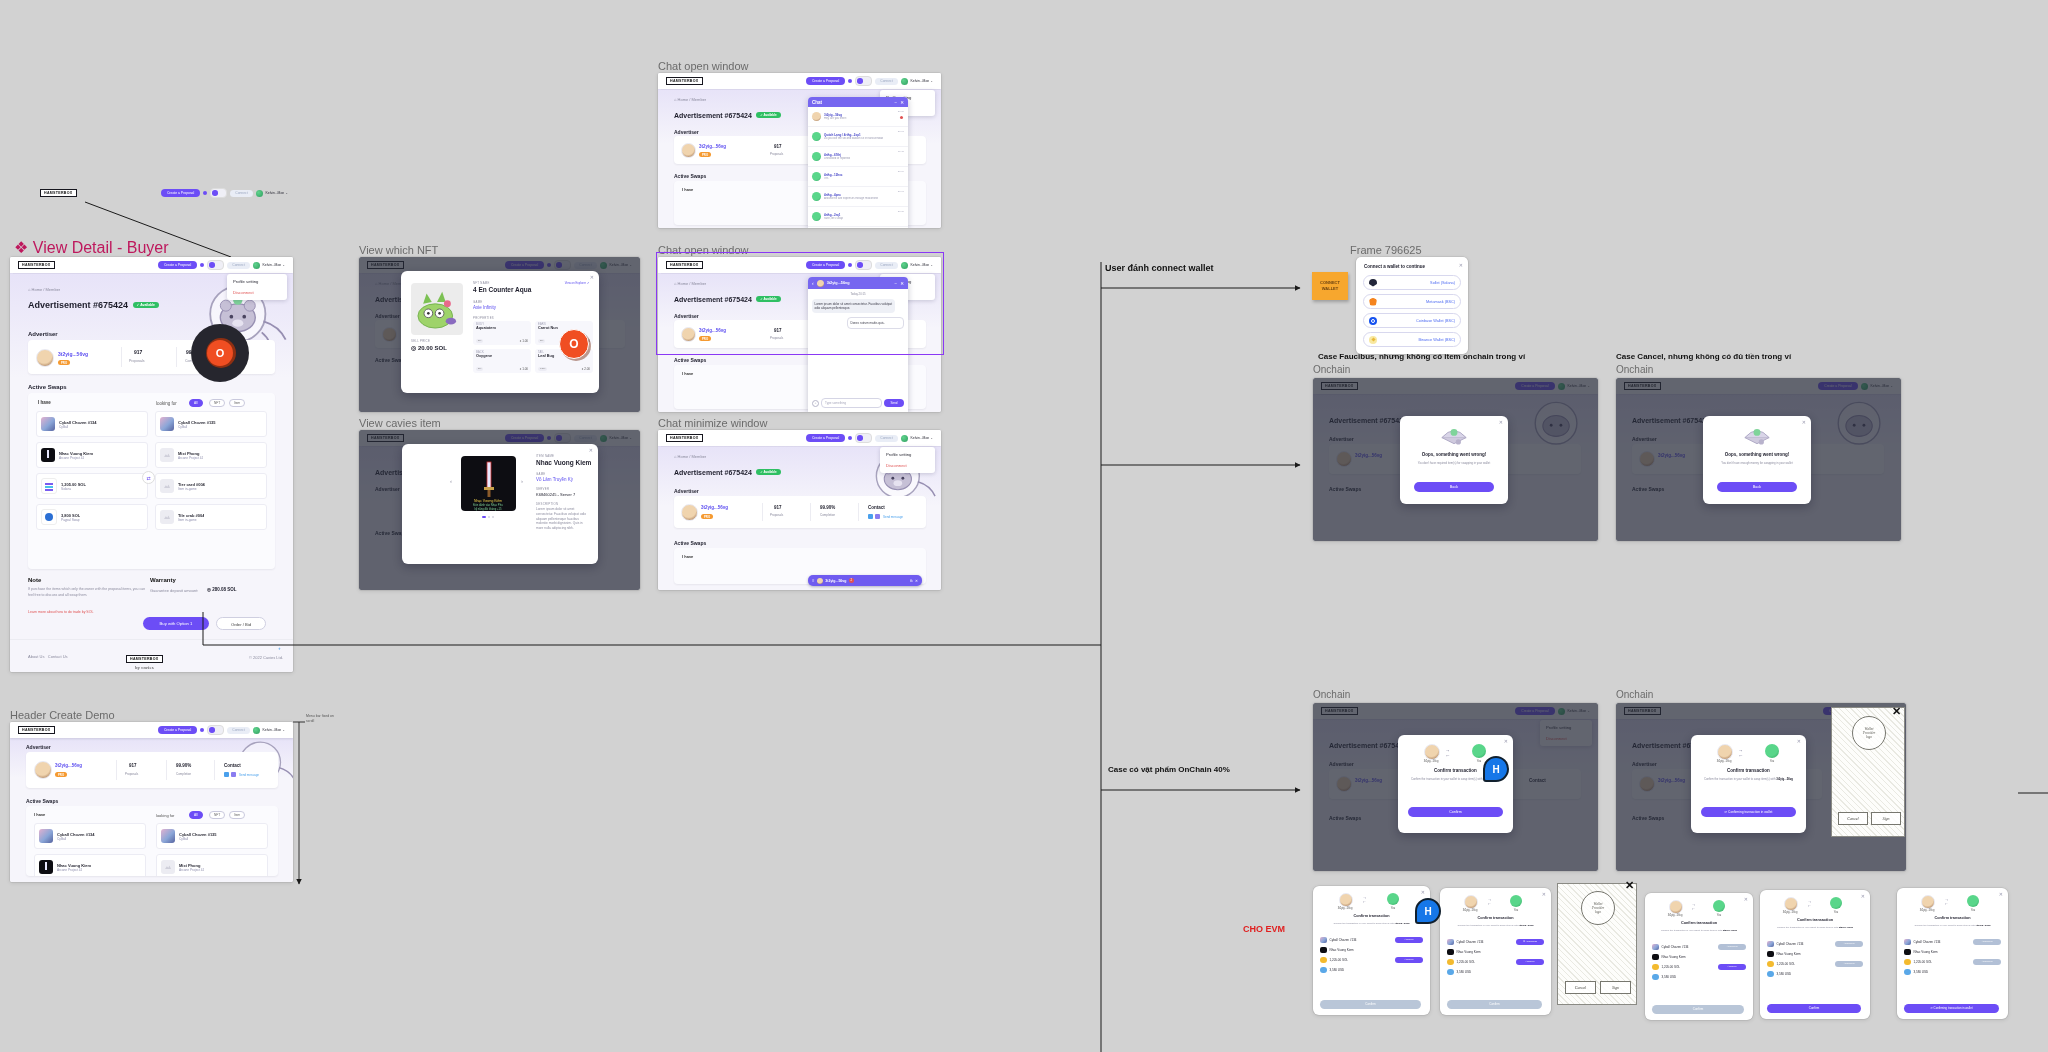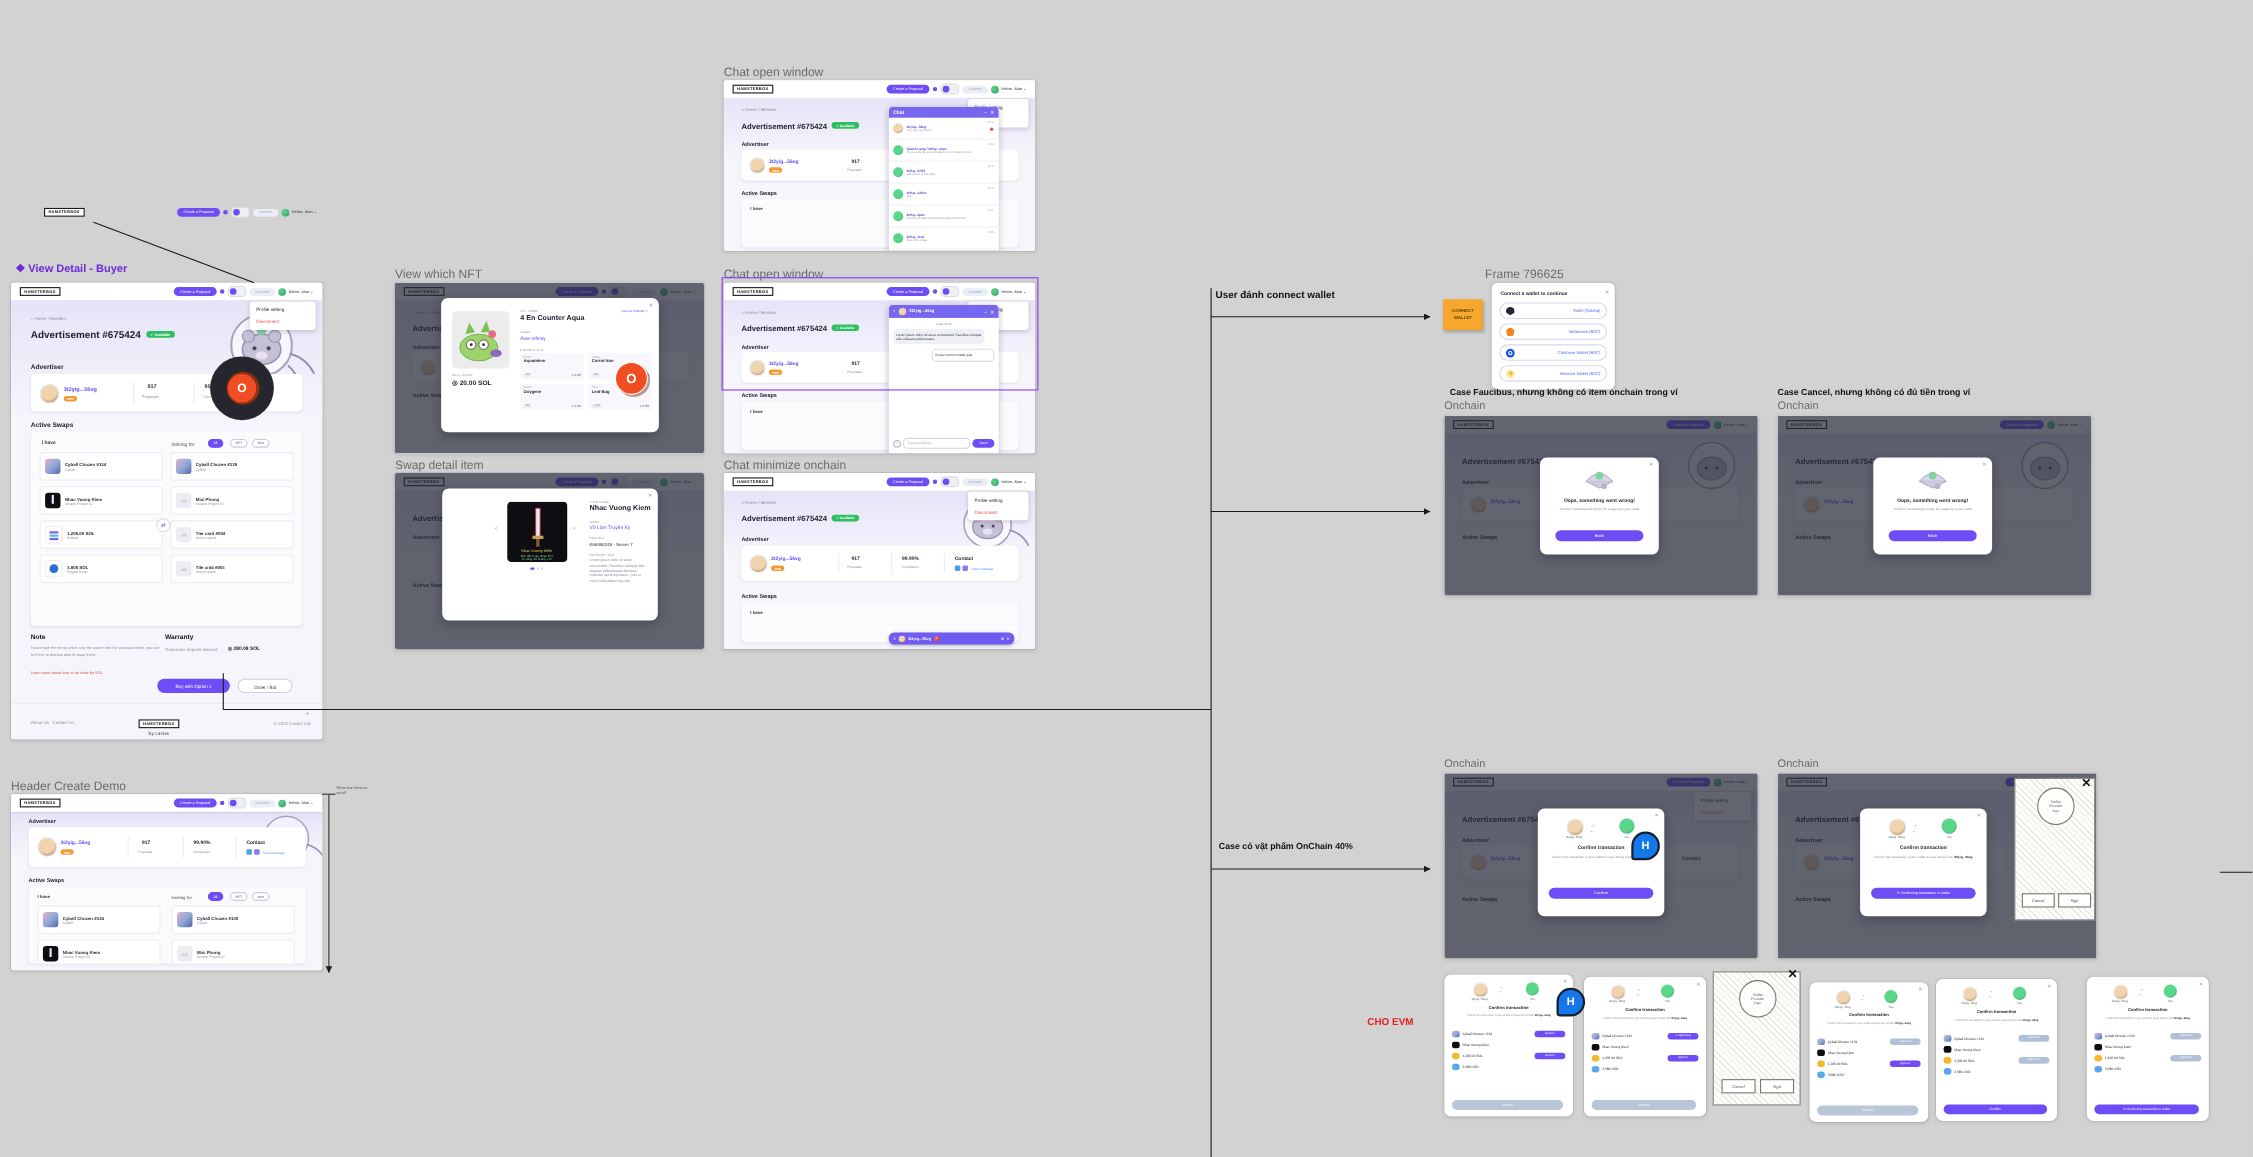"❖ View Detail - Buyer" .ftitle.purple { color: #6d28d9 -> #be185d; font-size: 10px -> 16px; font-weight: bold -> normal }
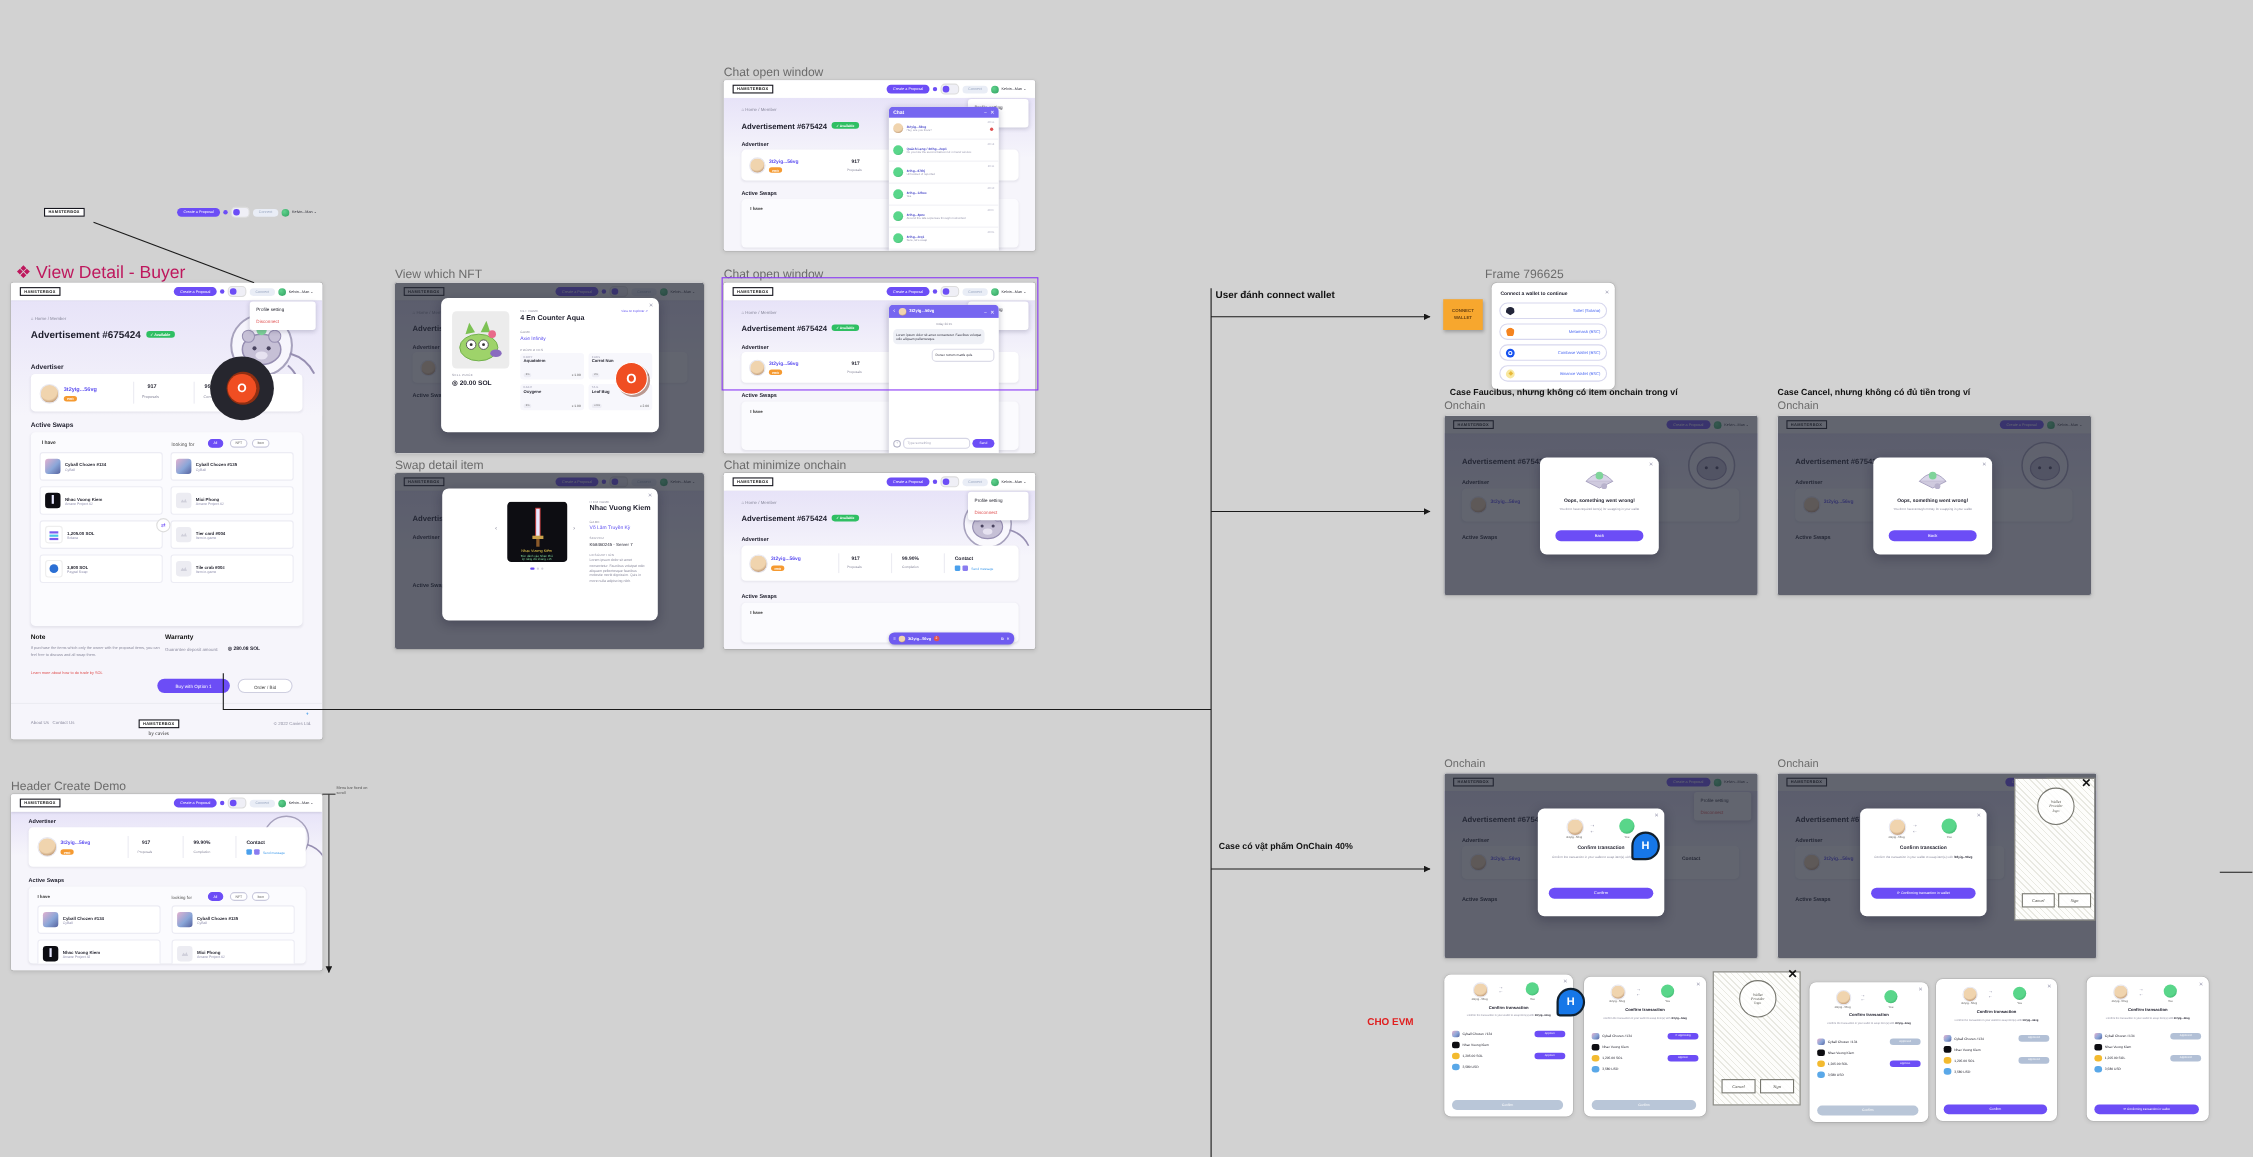"Swap detail item" div.ftitle { text: Swap detail -> View cavies }
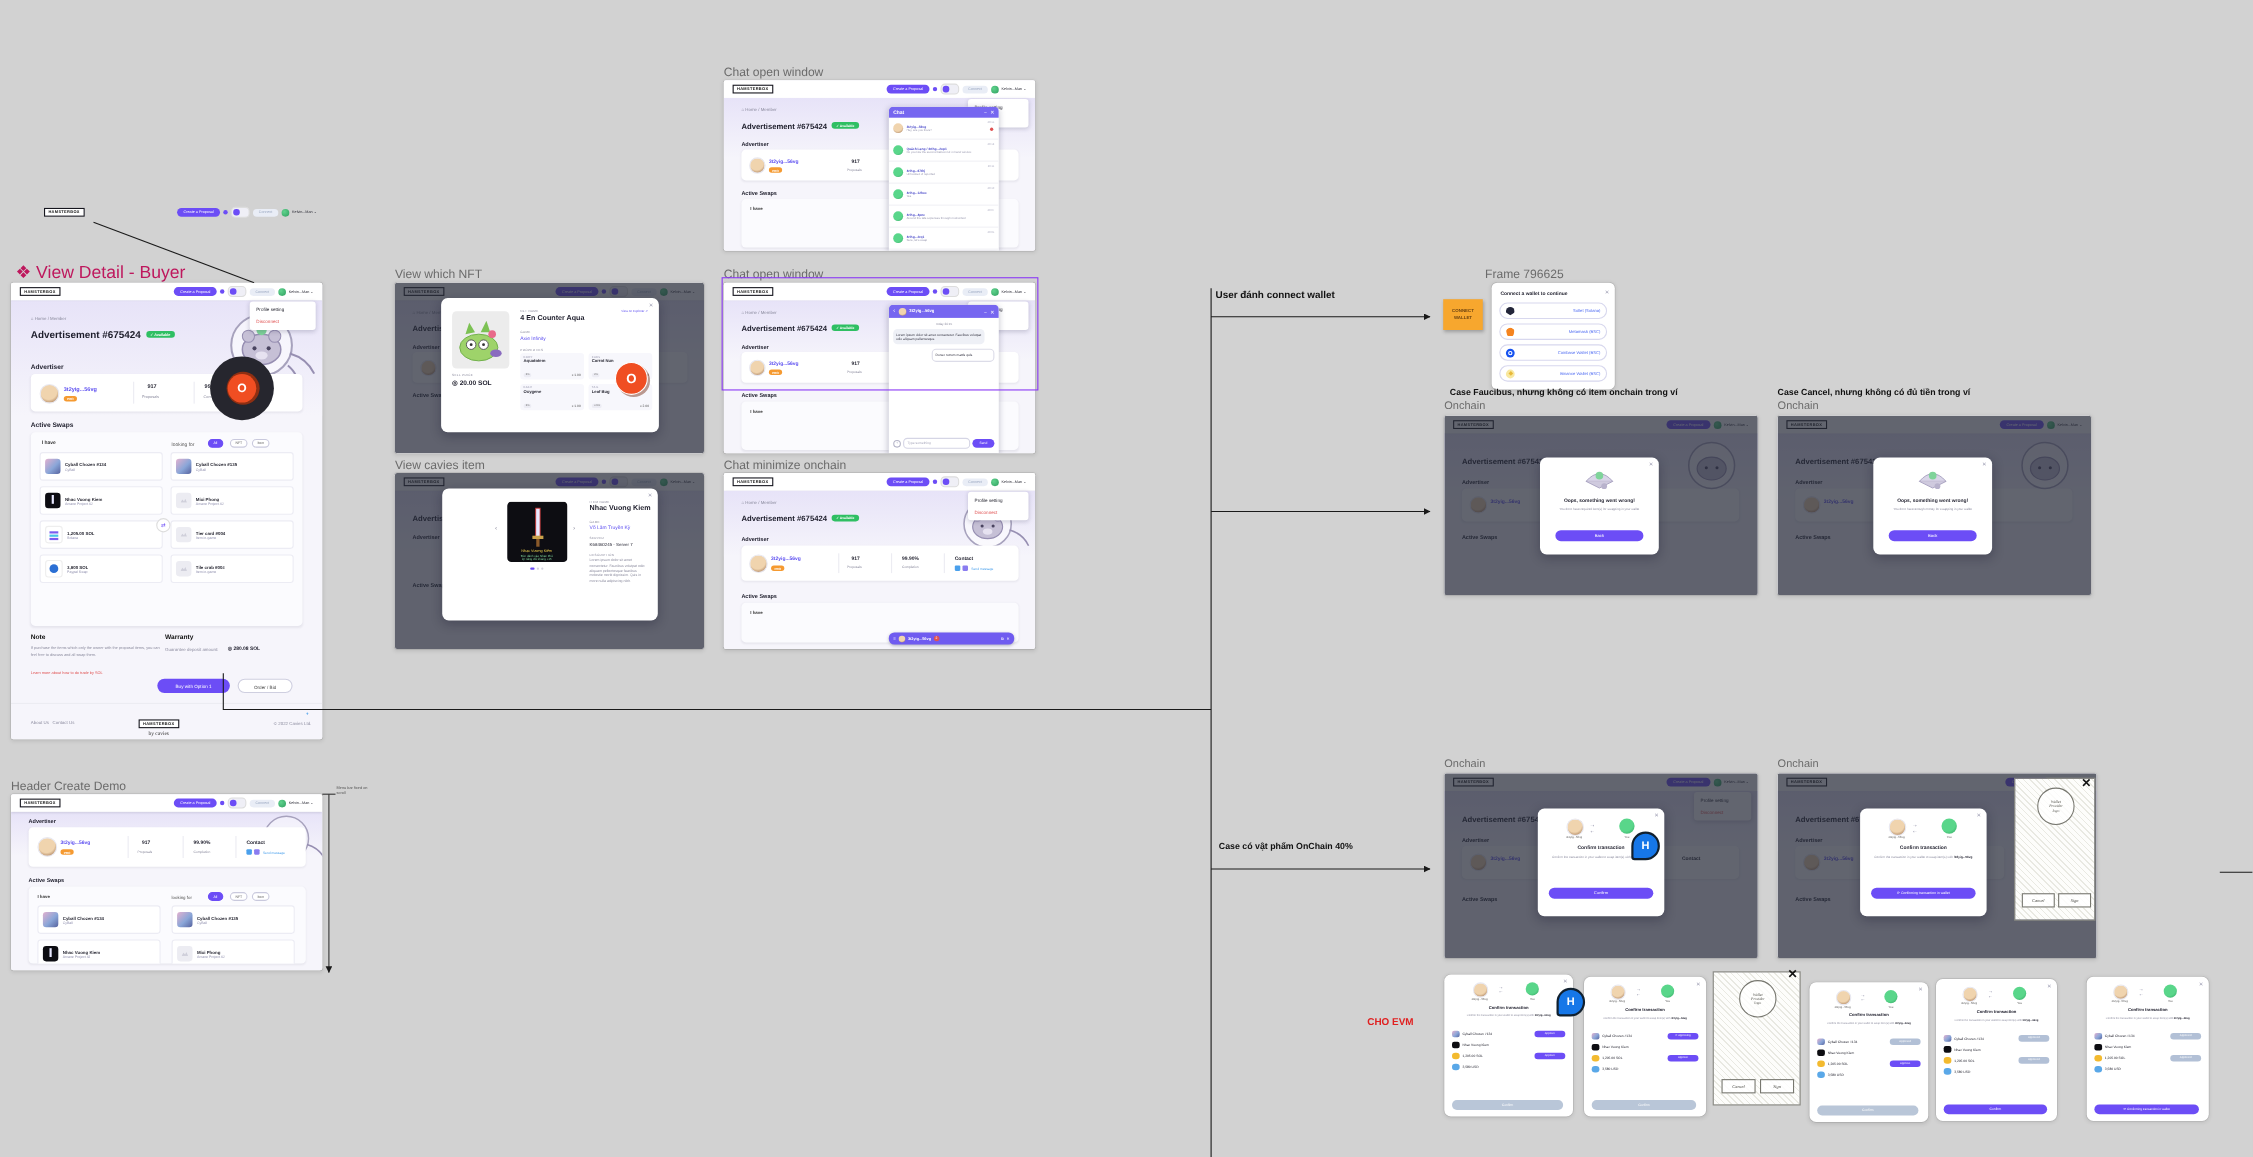"Chat minimize onchain" div.ftitle { text: onchain -> window }
